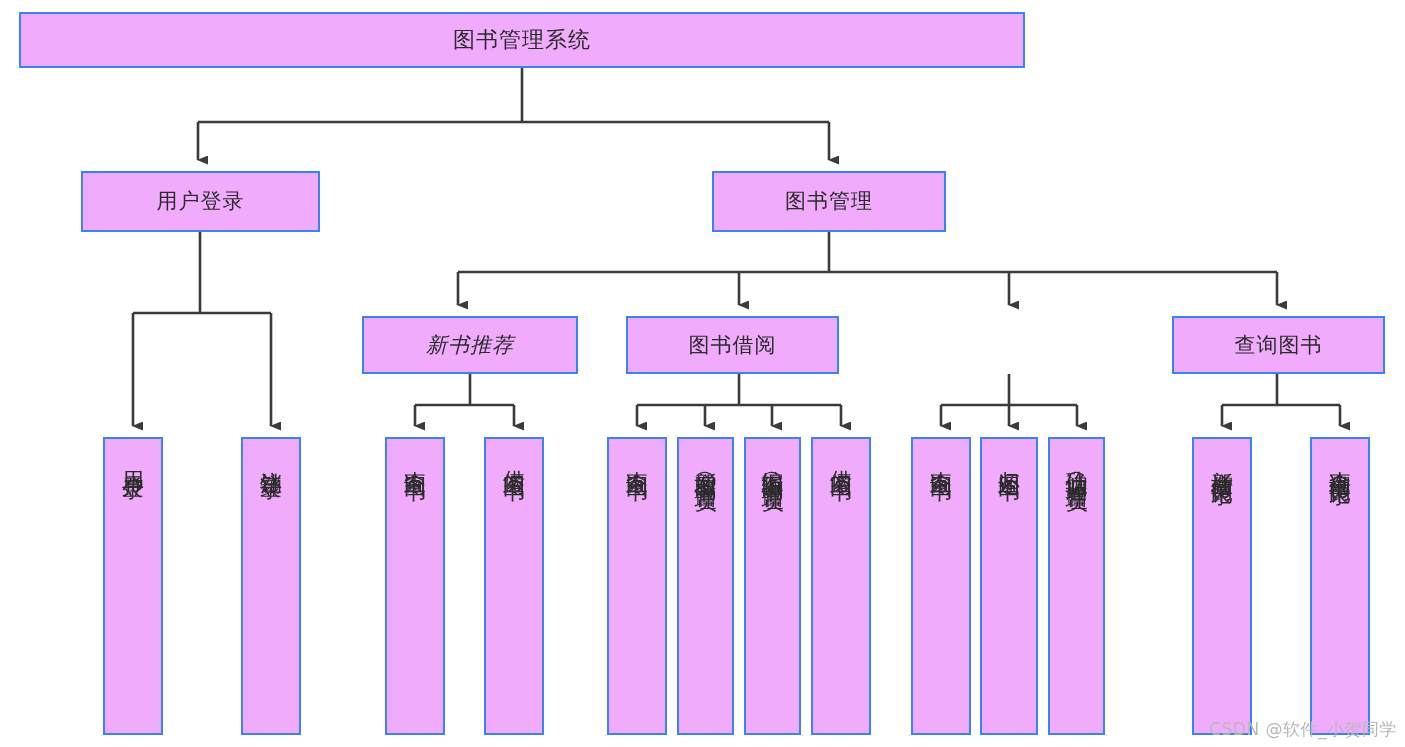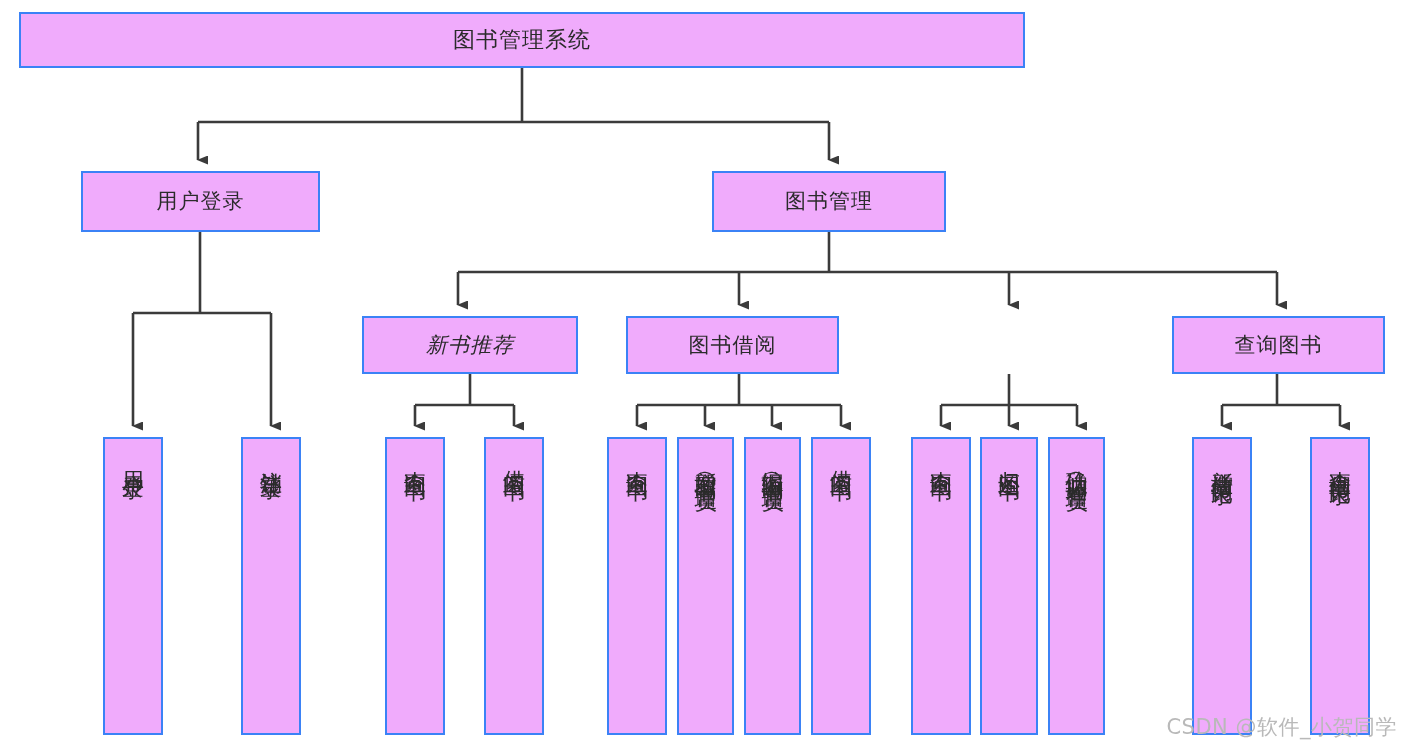"CSDN @软件_小贺同学" .watermark { font-size: 21px -> 17px }
